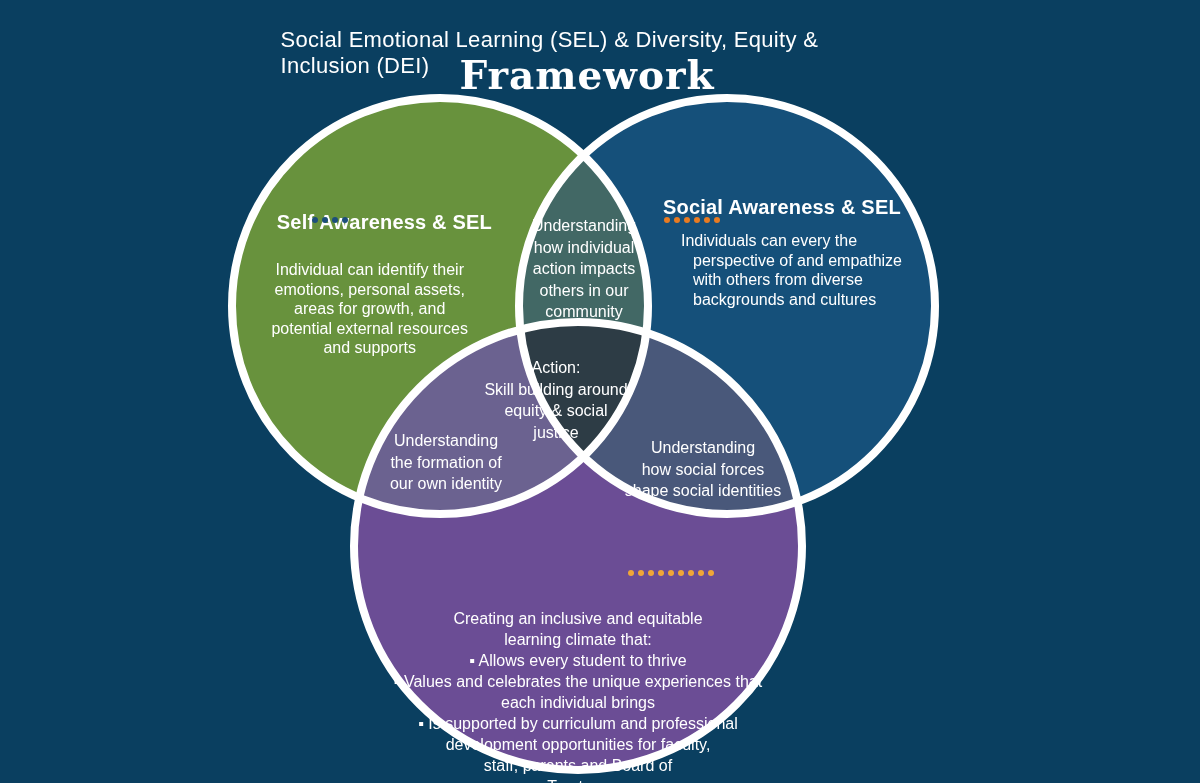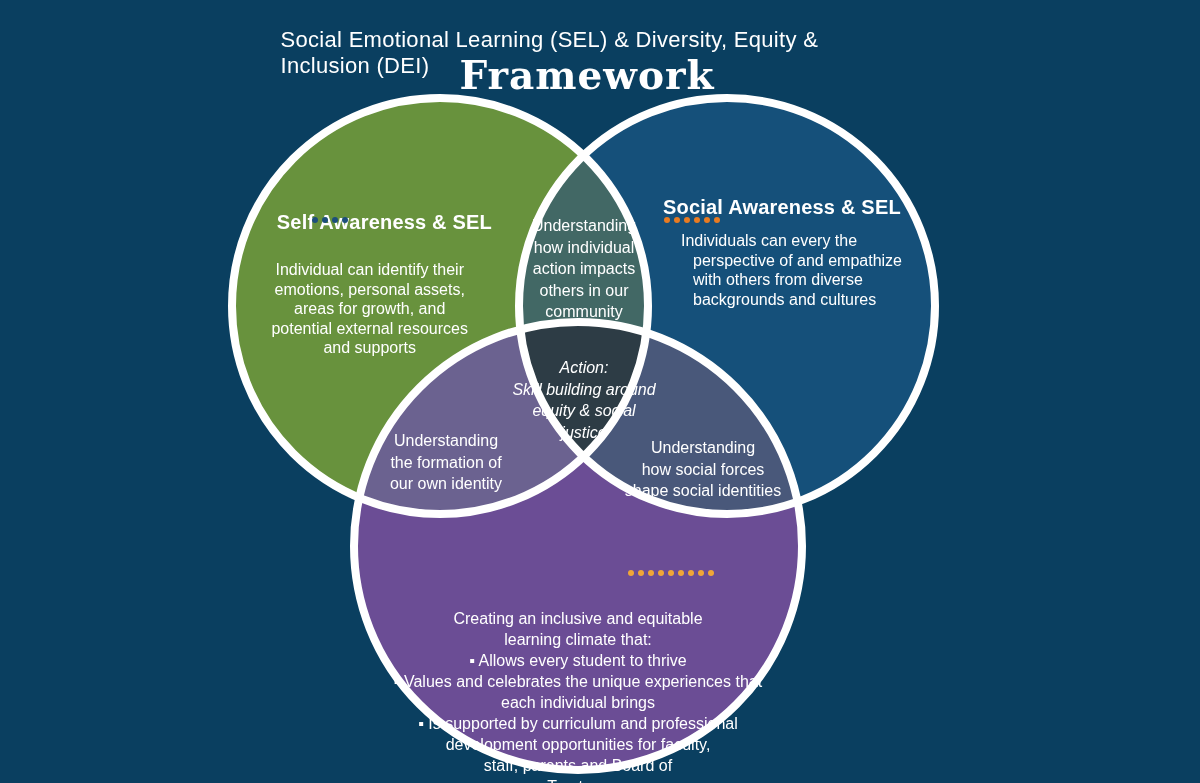"Action:" div.txt { font-style: italic -> none; left: 584px -> 556px }
